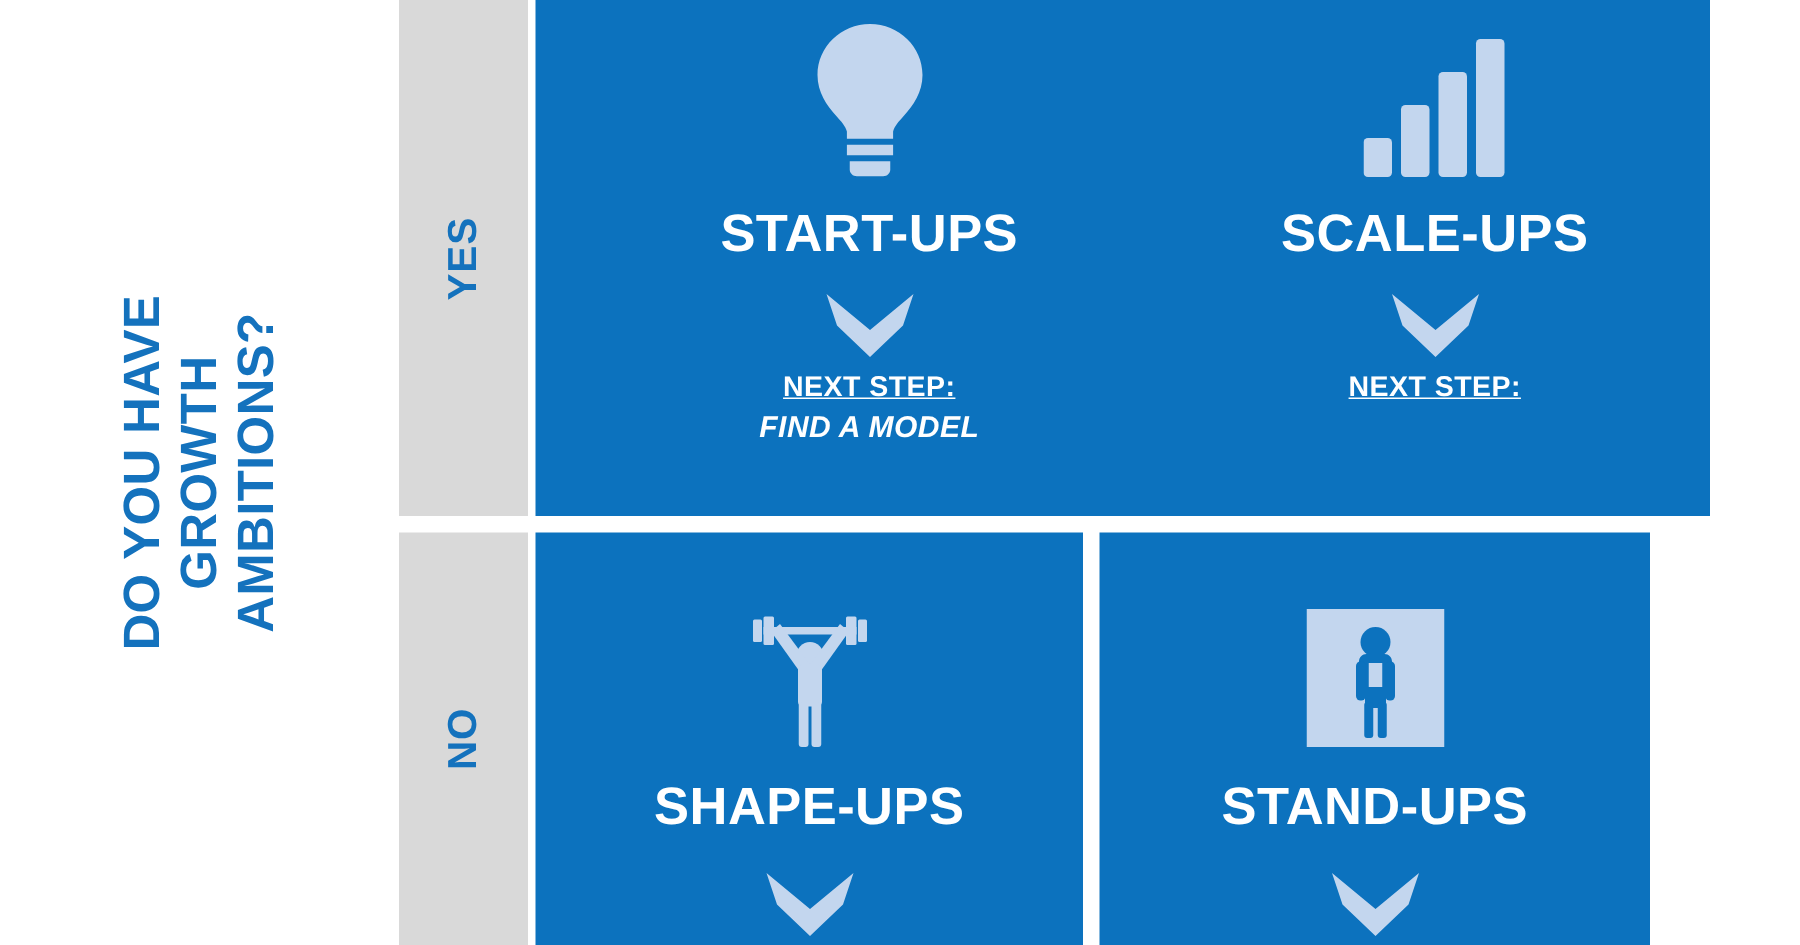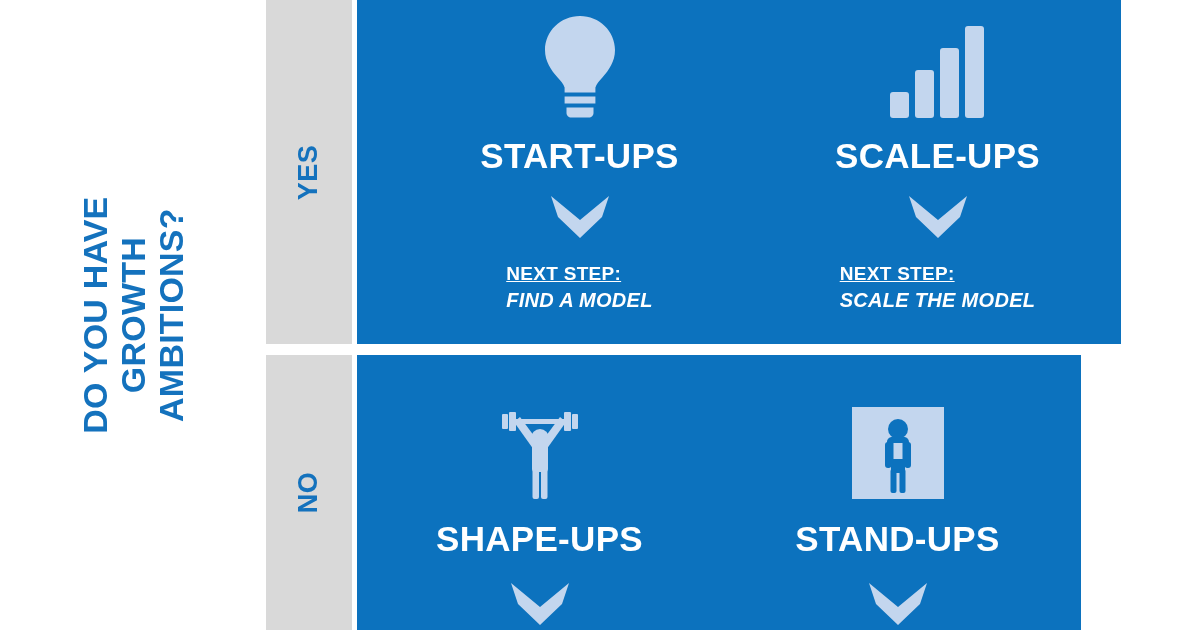"SCALE-UPS" .quad.c2 { left: 714px -> 733px }
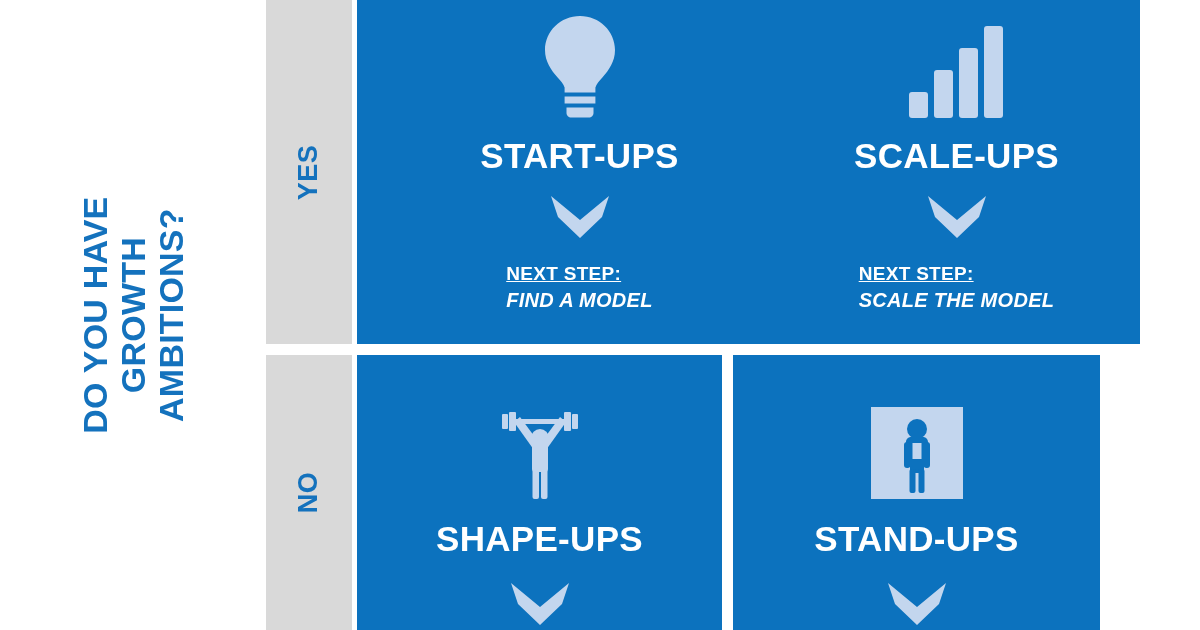"NEXT STEP:" .nextstep { margin-top: 20px -> 4px; text-align: none -> center }
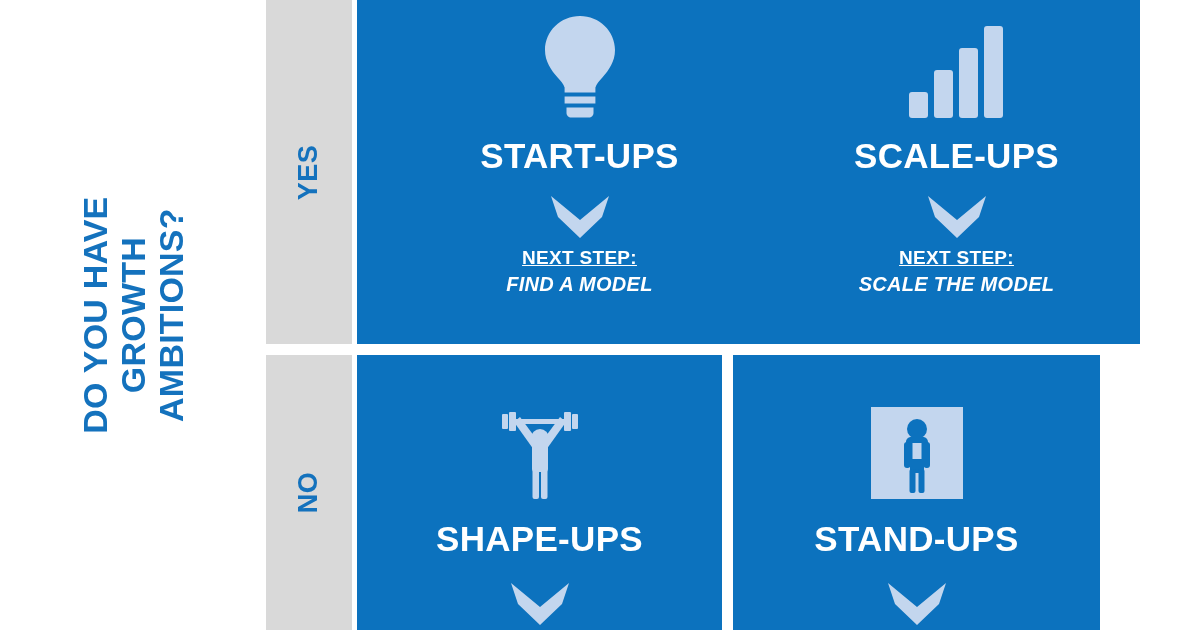"SCALE THE MODEL" span.nextstep-value { html: <span>SCALE THE MODEL</span> -> none }
